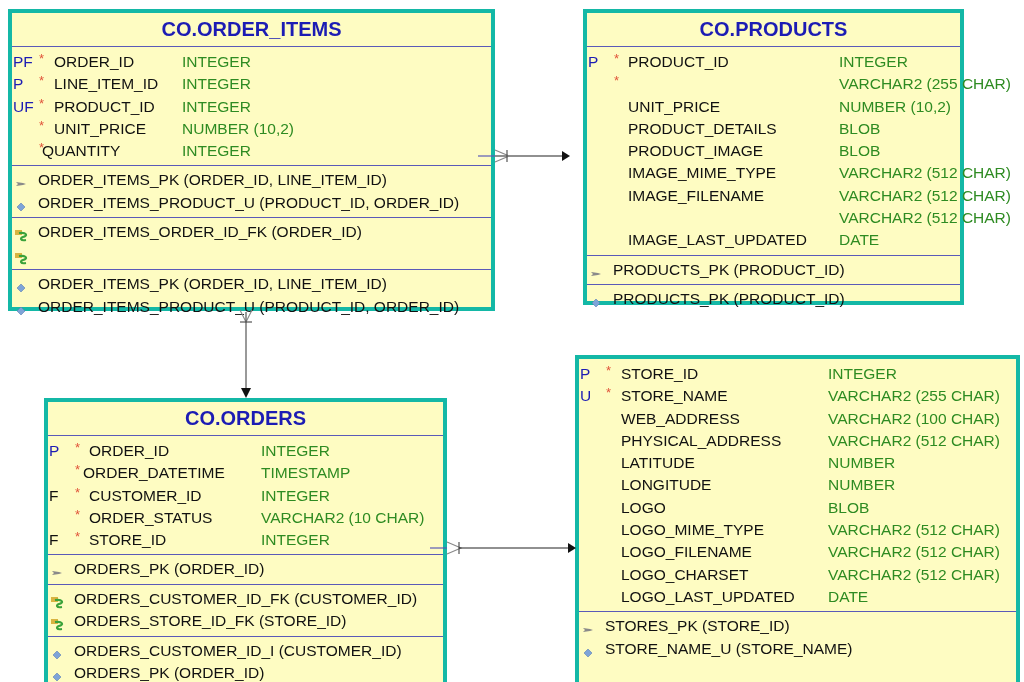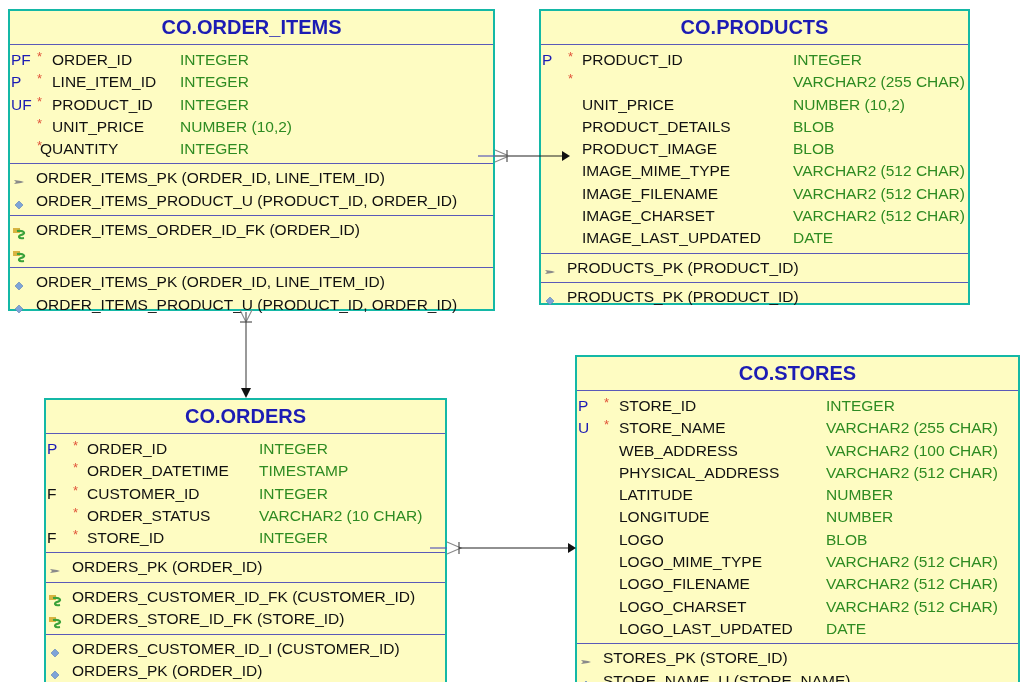"CO.ORDER_ITEMS" .entity { border: 2px solid #14b8a6 -> 4px solid #14b8a6 }
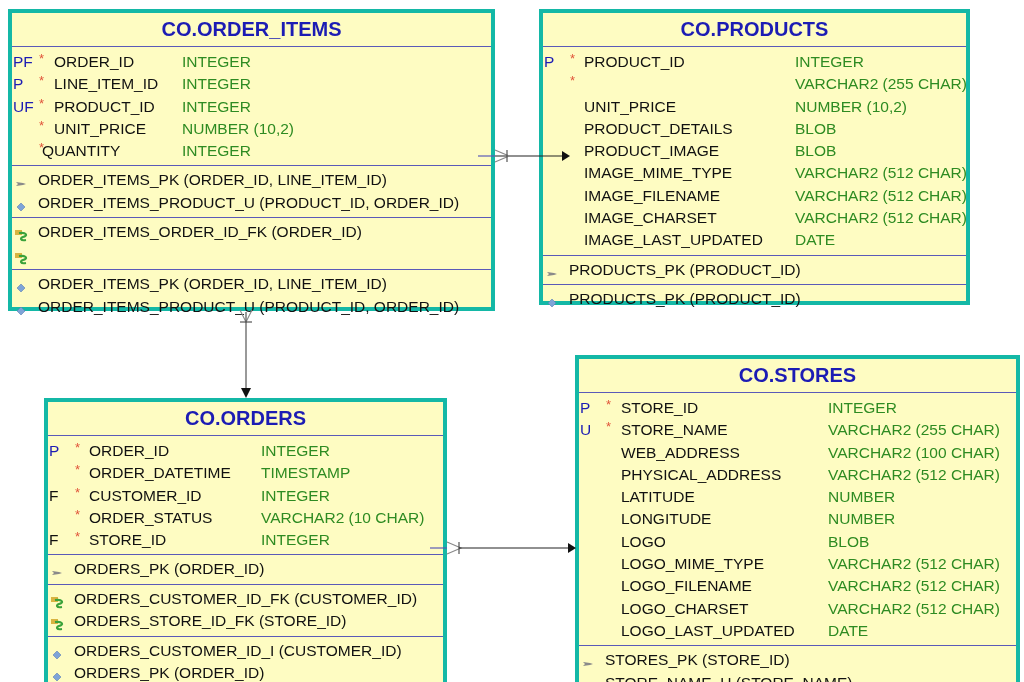"CO.PRODUCTS" div.entity { left: 539px -> 583px; width: 431px -> 381px }
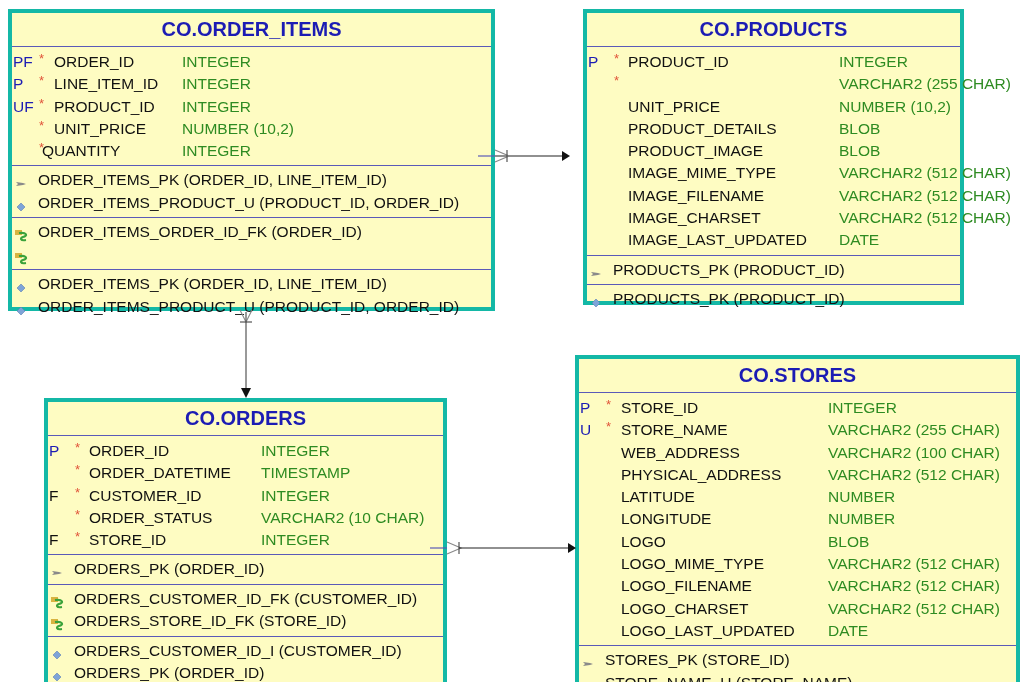"IMAGE_CHARSET" span.col-name { html: <span>IMAGE_CHARSET</span> -> none }
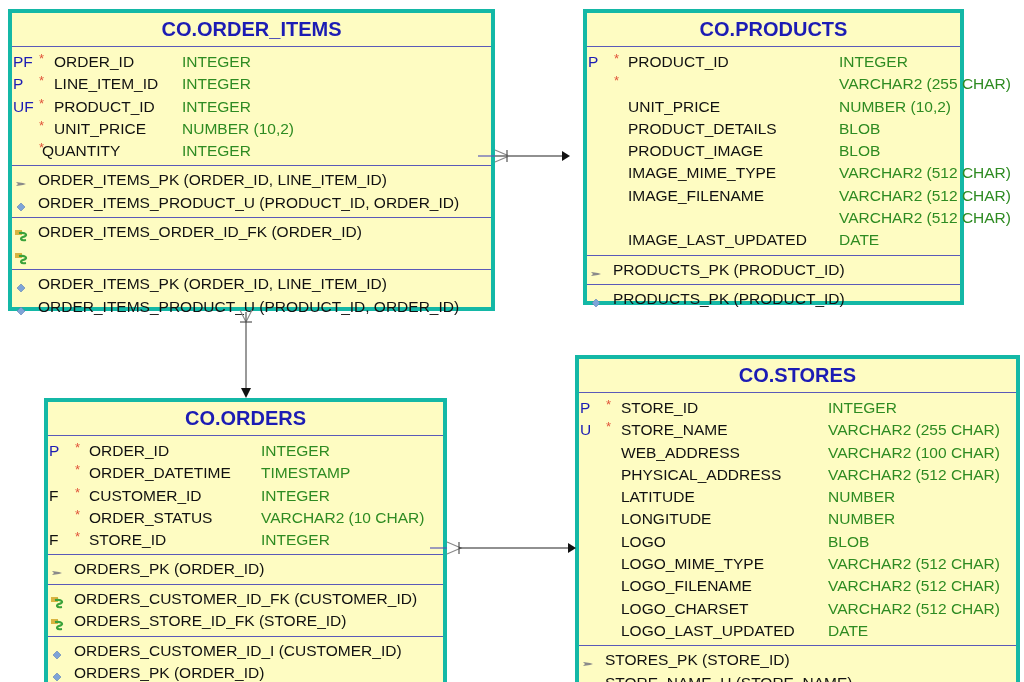"CO.STORES" div.entity-title { html: <div>CO.STORES</div> -> none }
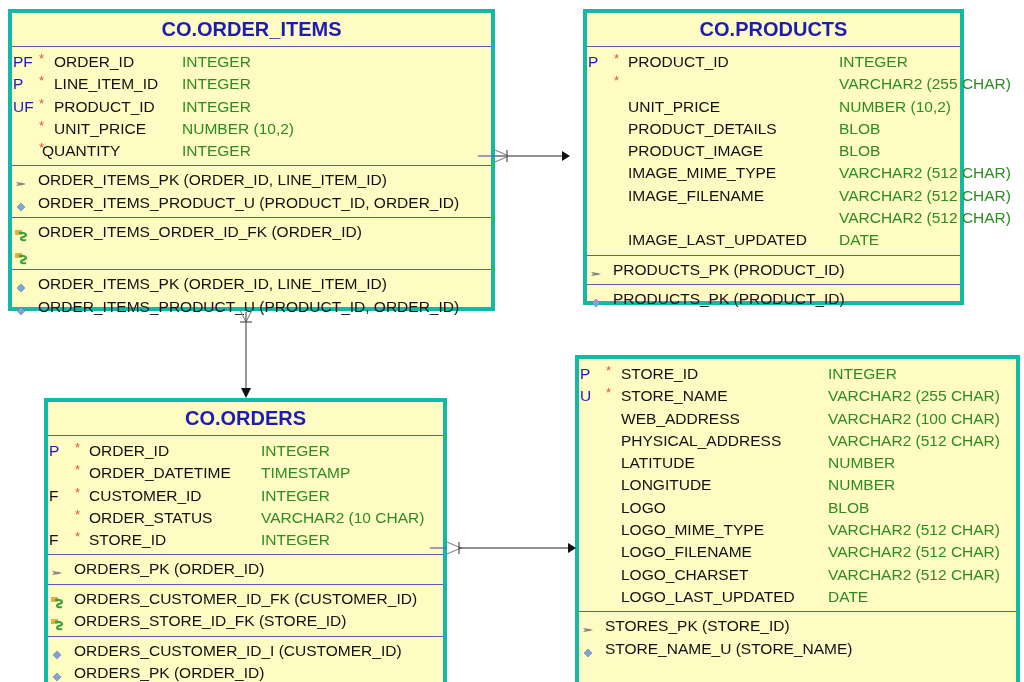"ORDER_DATETIME" span.col-name { left: 41px -> 35px }
